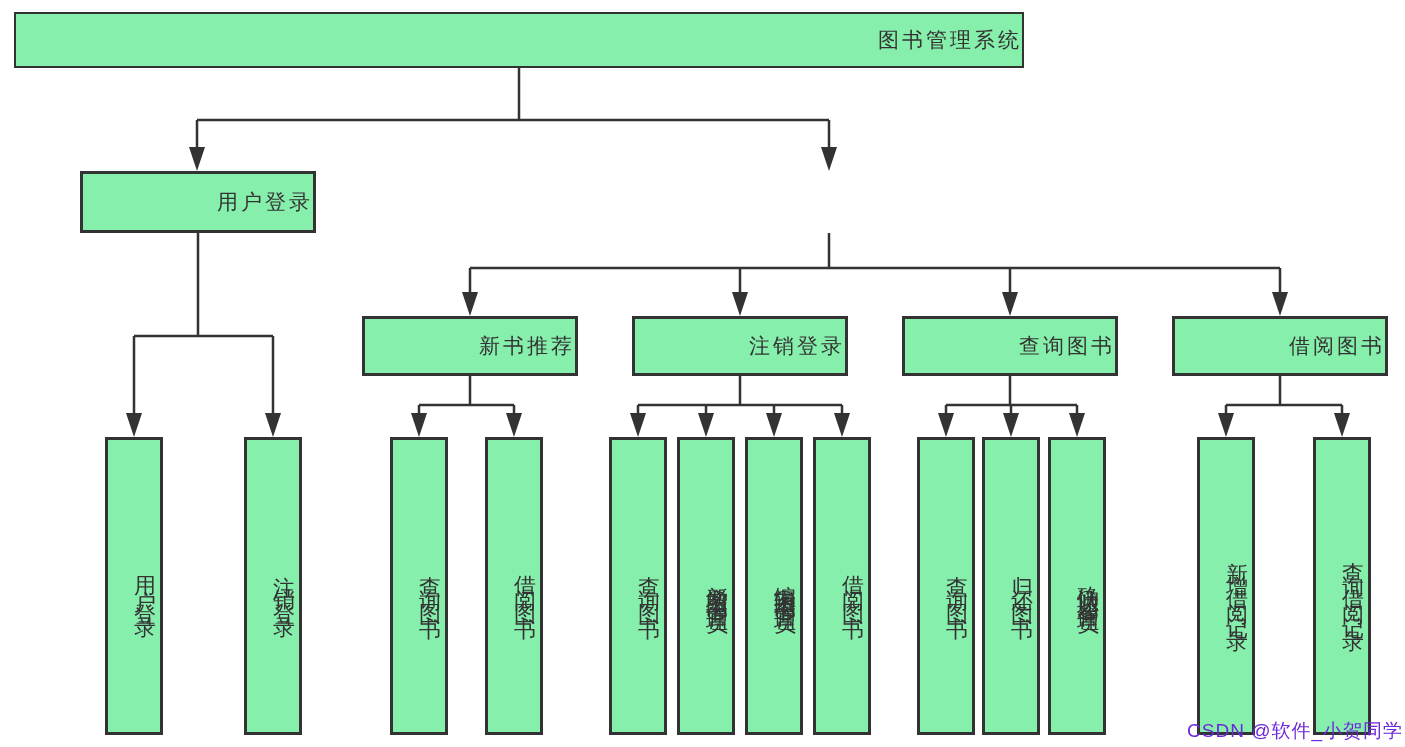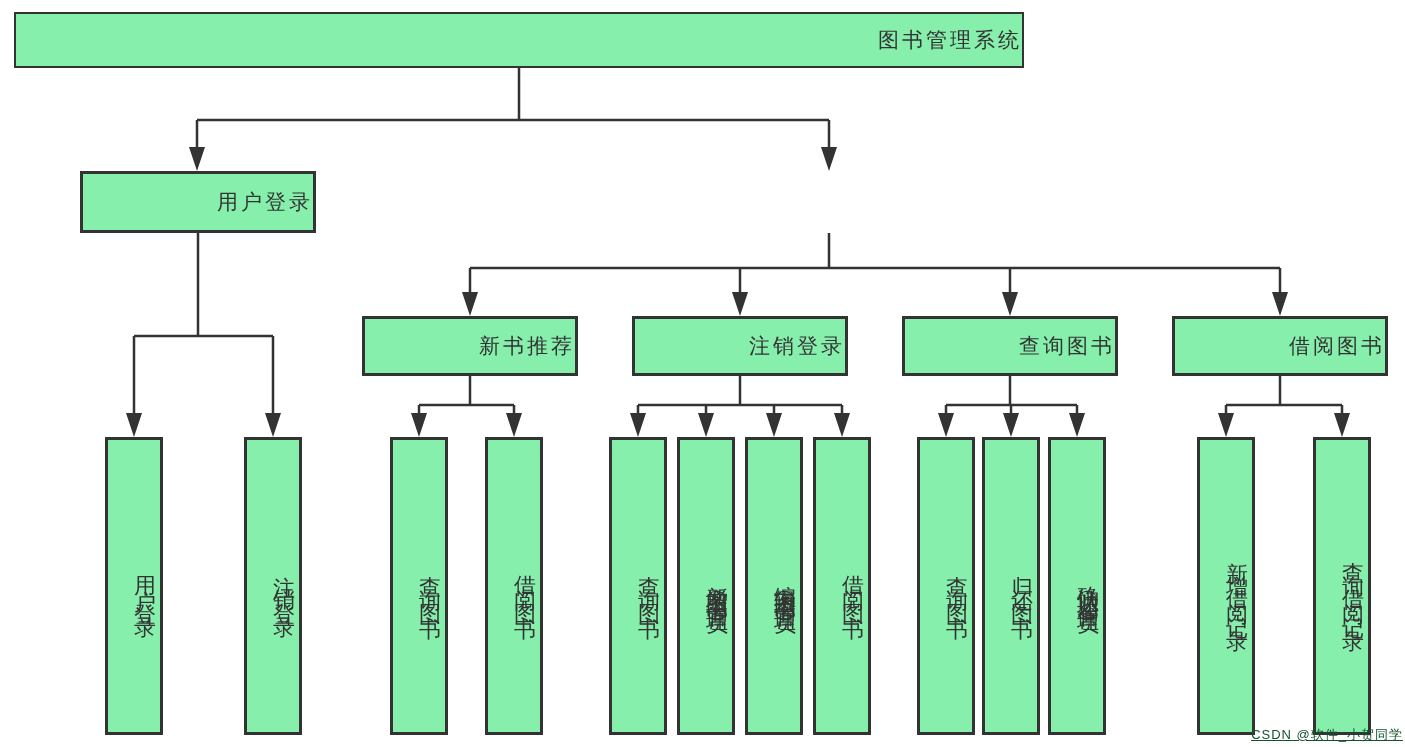"CSDN @软件_小贺同学" .watermark { color: #14532d -> #6d28d9; font-size: 13px -> 19px; text-decoration: underline -> none }
